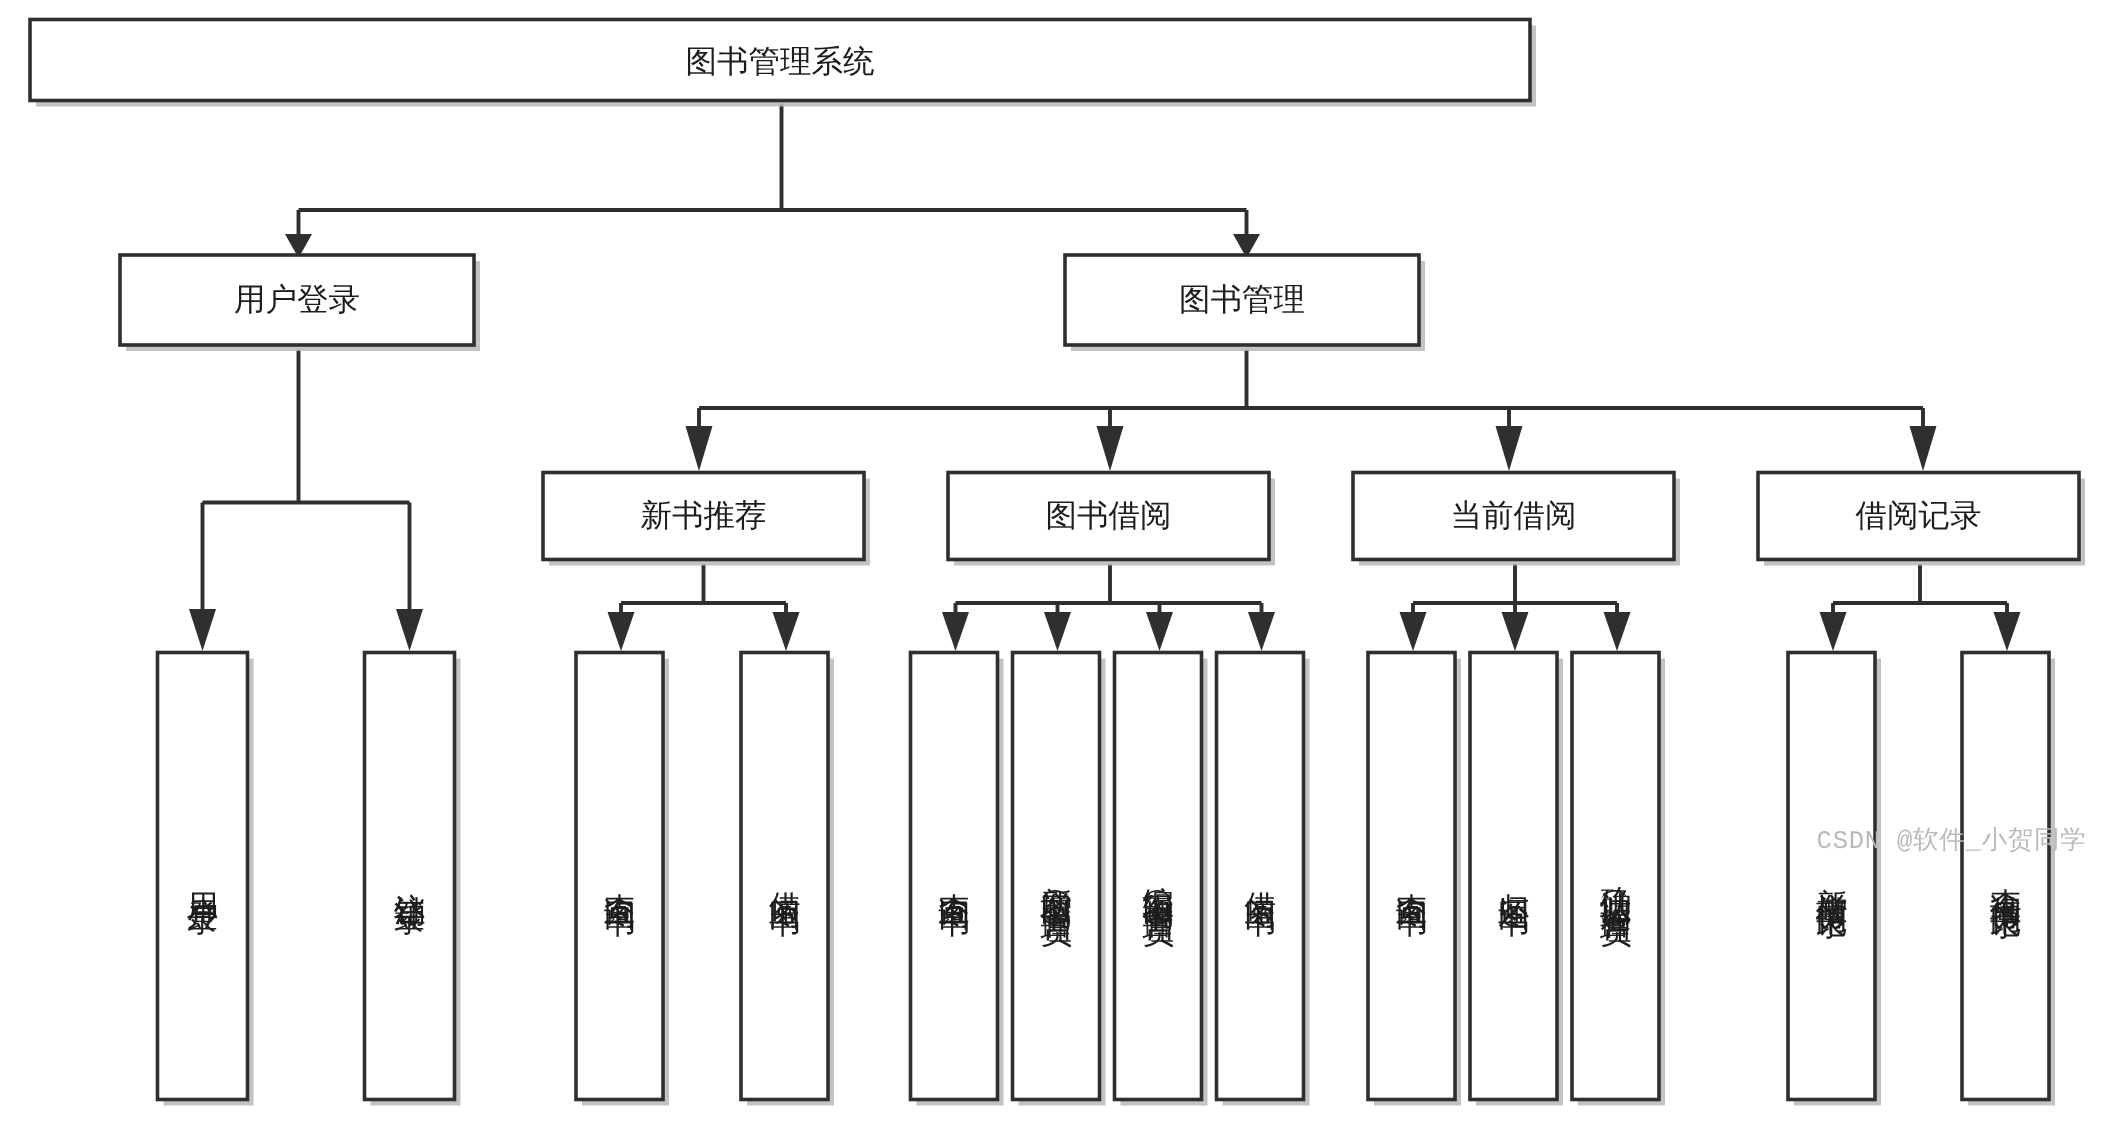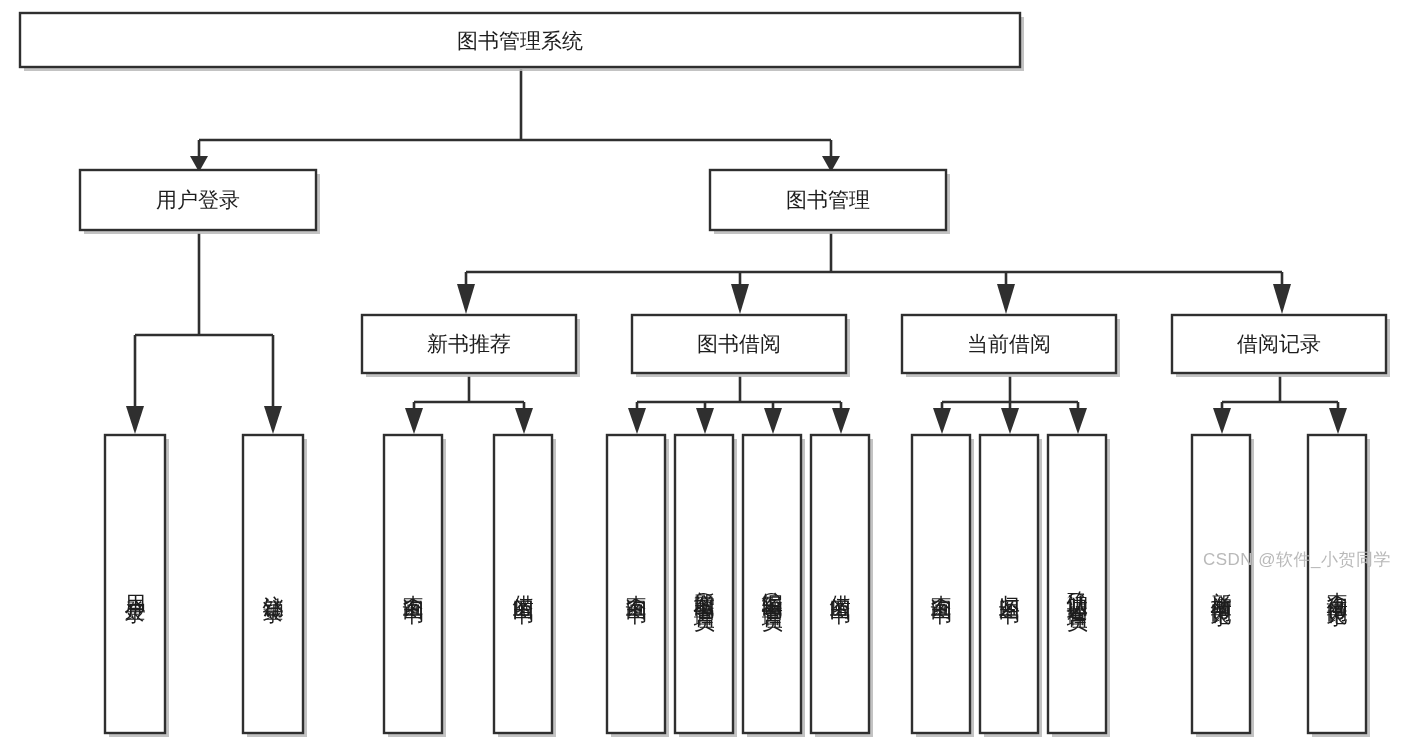"CSDN @软件_小贺同学" .watermark { font-family: Liberation Sans, sans-serif -> Liberation Mono, monospace }
